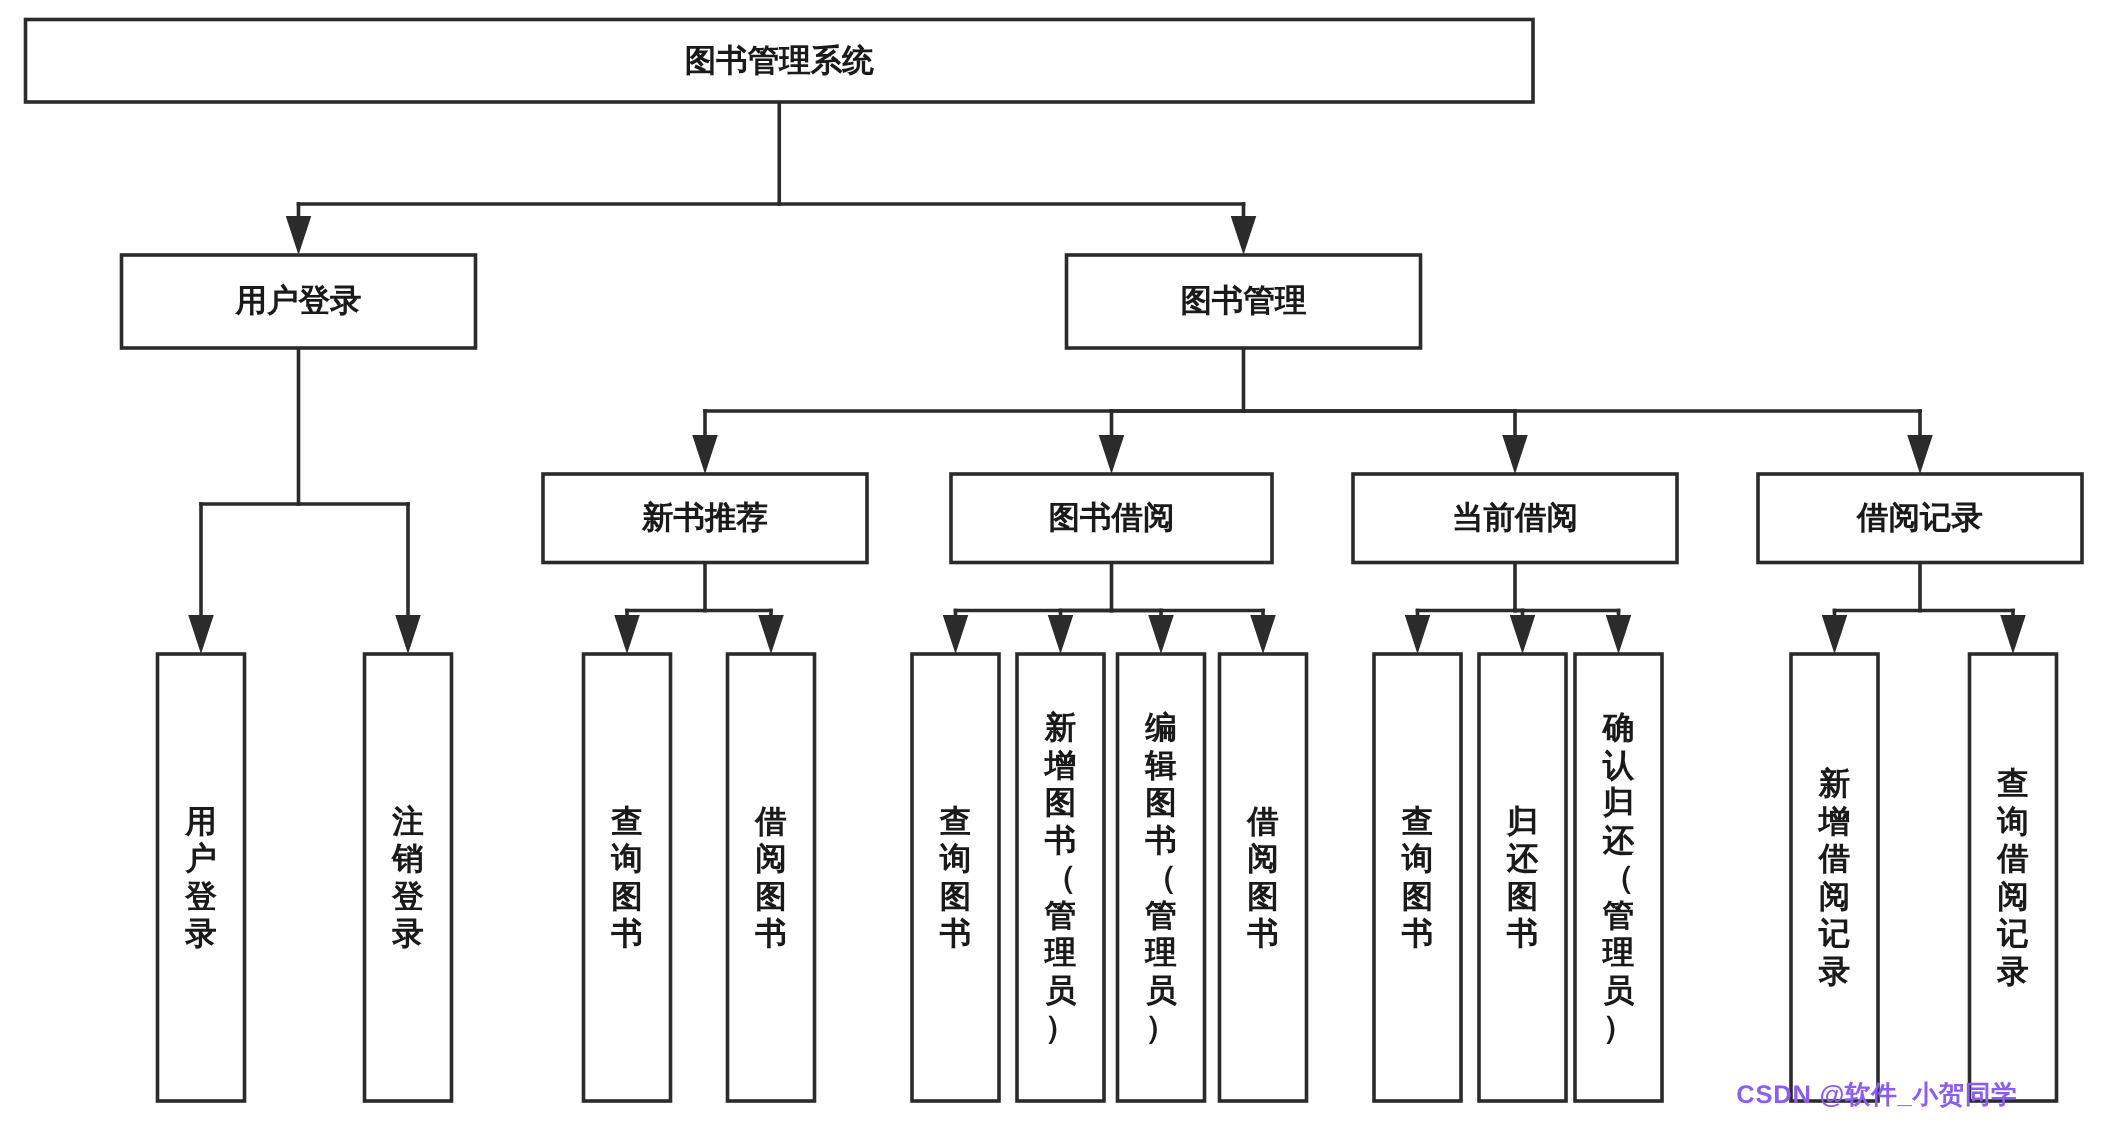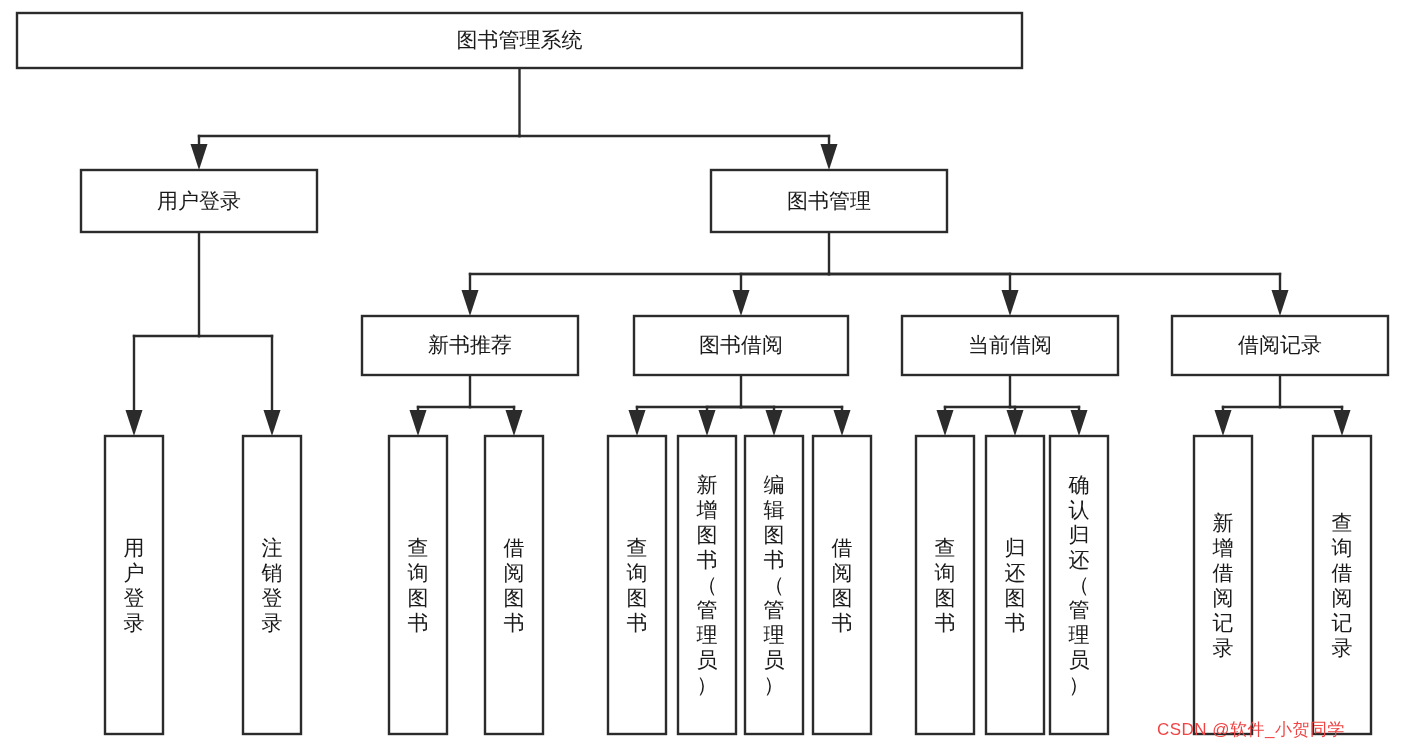"图书管理系统" #diagram-root { font-weight: none -> bold }
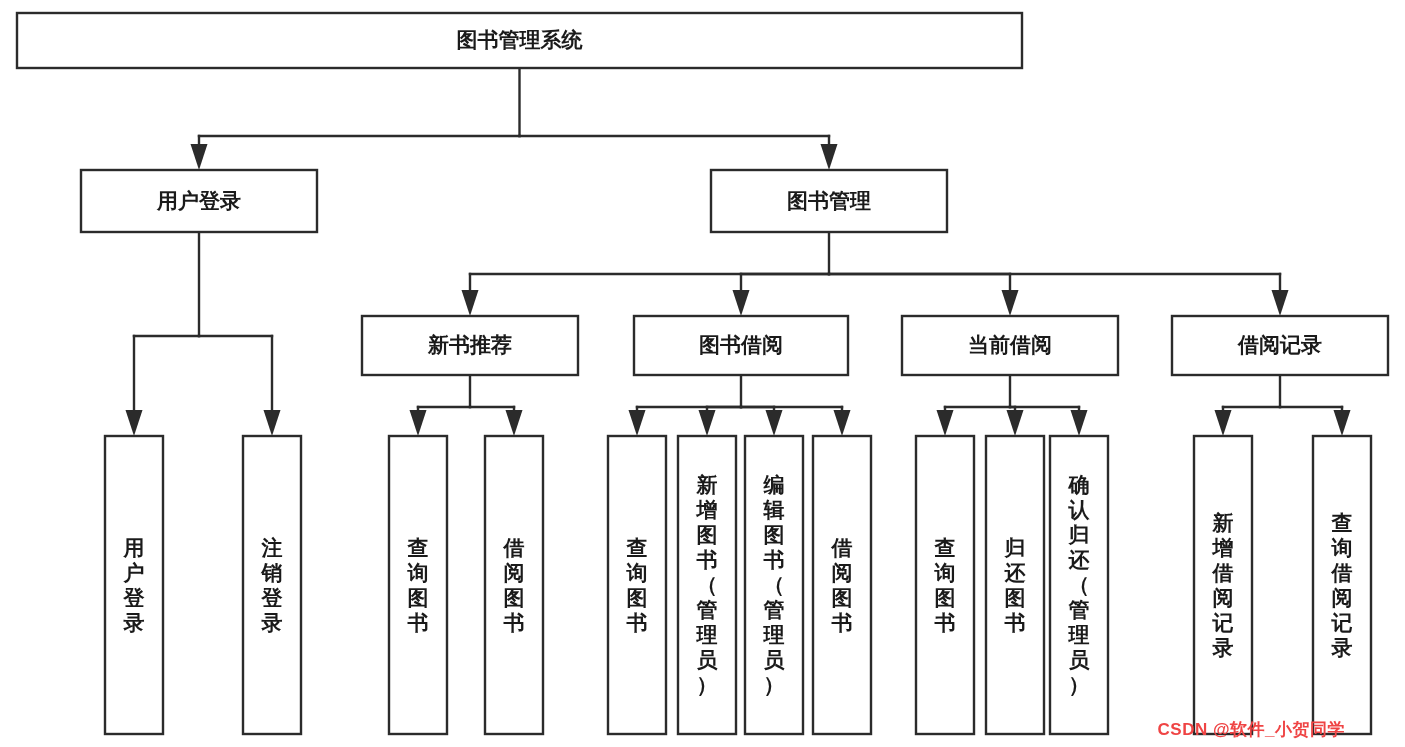"CSDN @软件_小贺同学" .watermark { color: #ef4444 -> #8b5cf6 }
